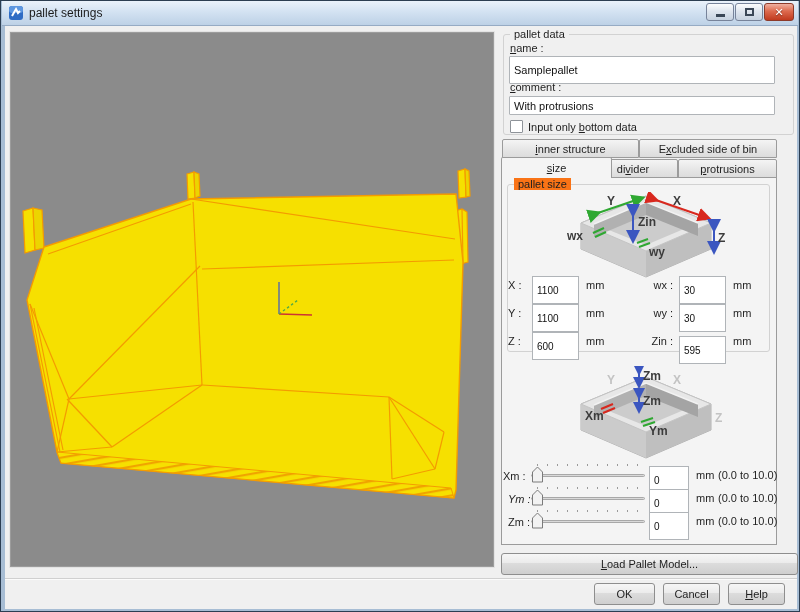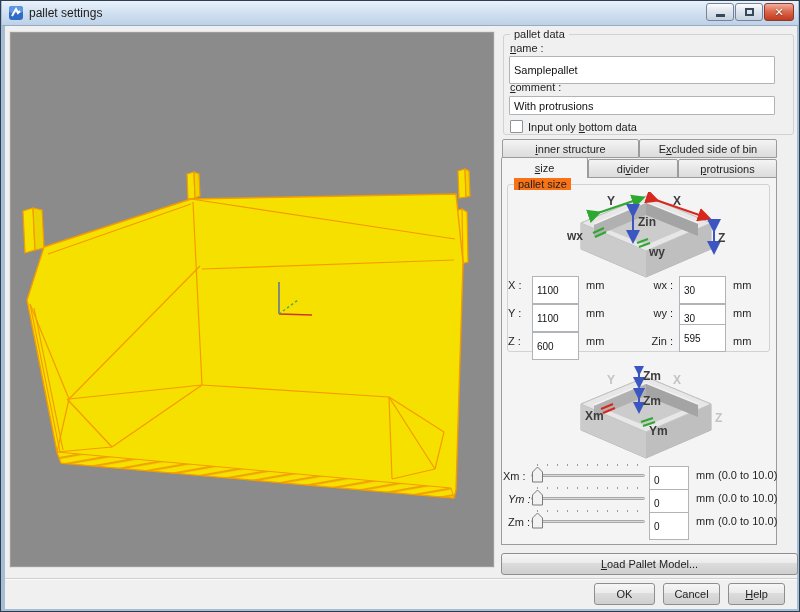"size" div.tab { width: 87px -> 111px }
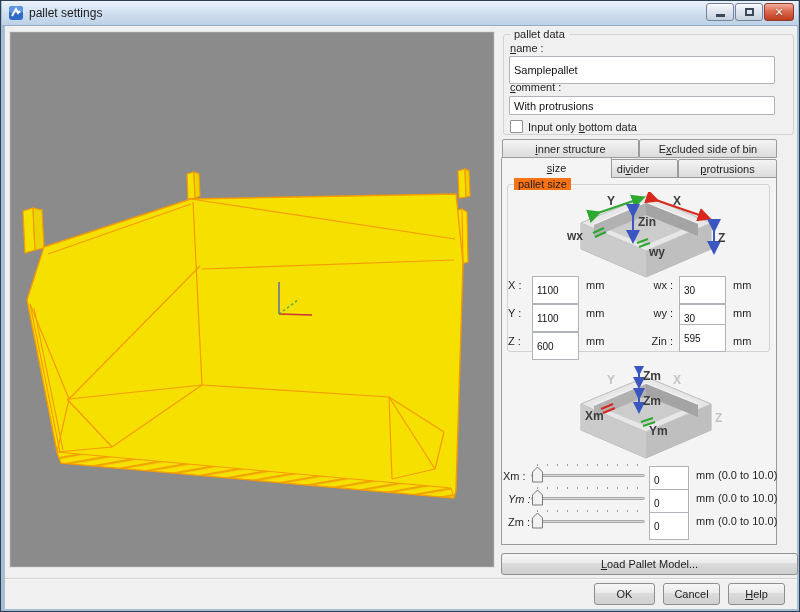"595" input.num-input { top: 298px -> 310px }
